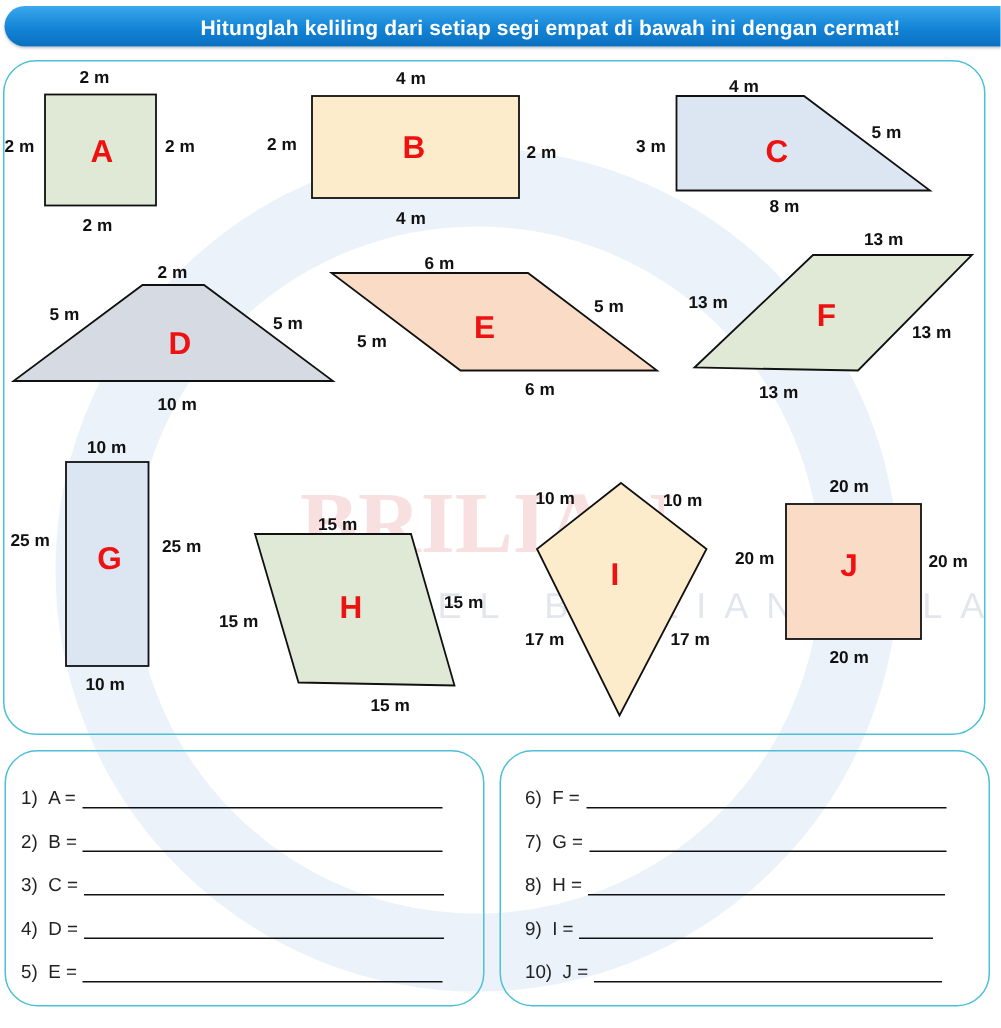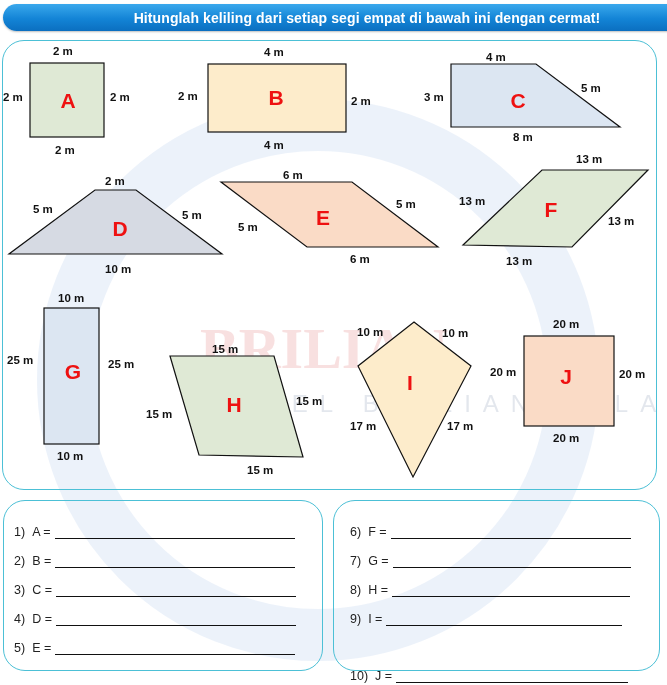"10)" div.ans-row { top: 663px -> 635px }
